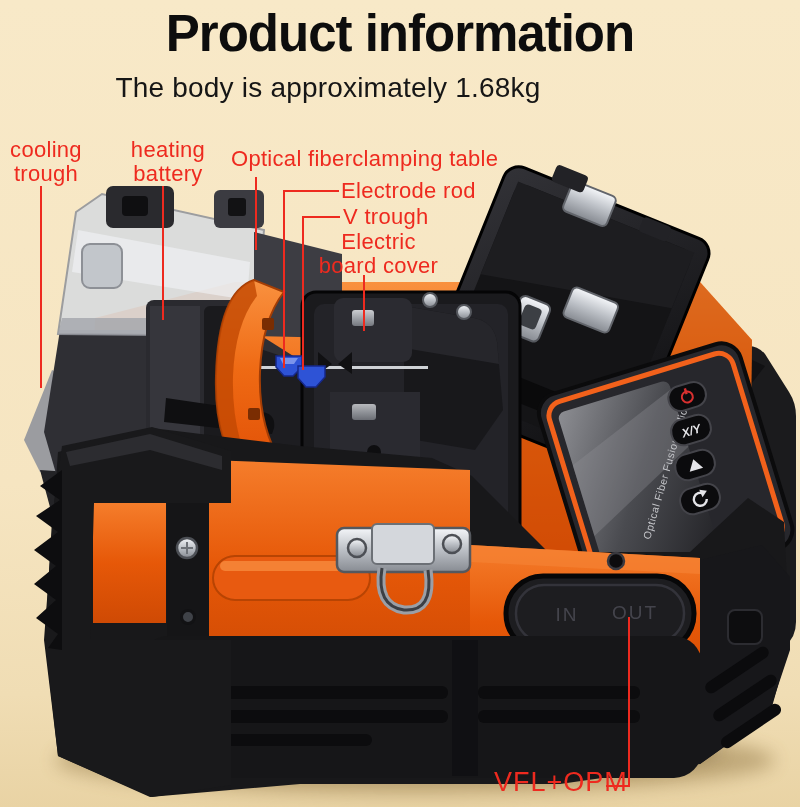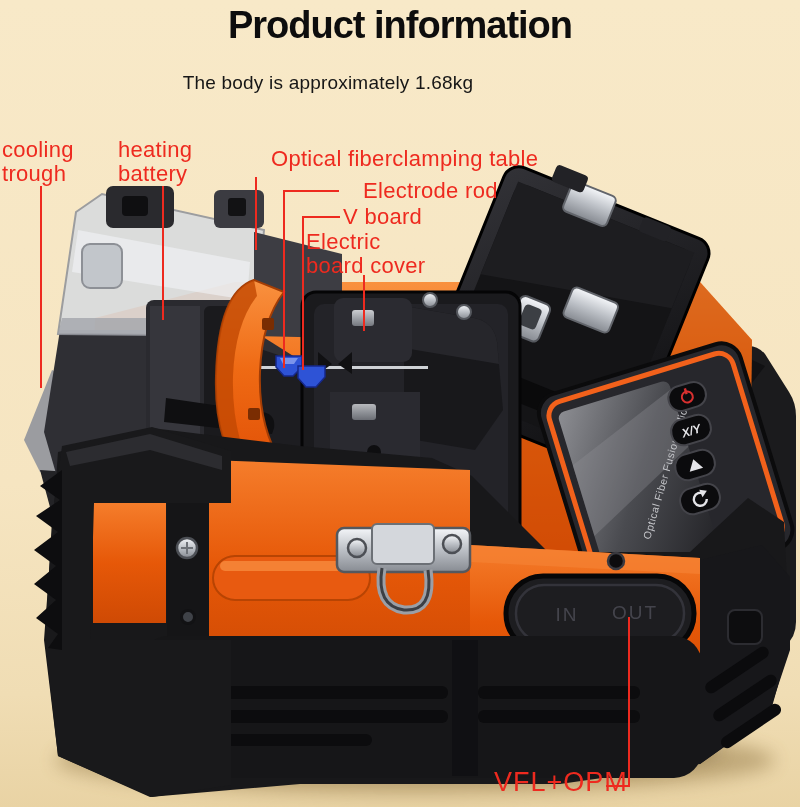"Product information" .title { font-size: 38px -> 51px }
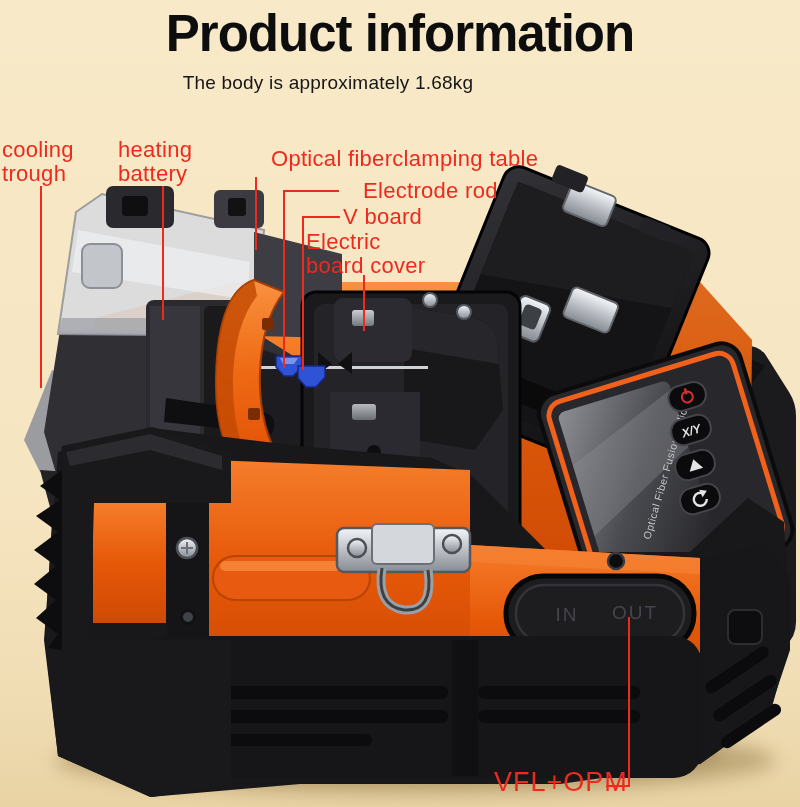"The body is approximately 1.68kg" .subtitle { font-size: 19px -> 28px }
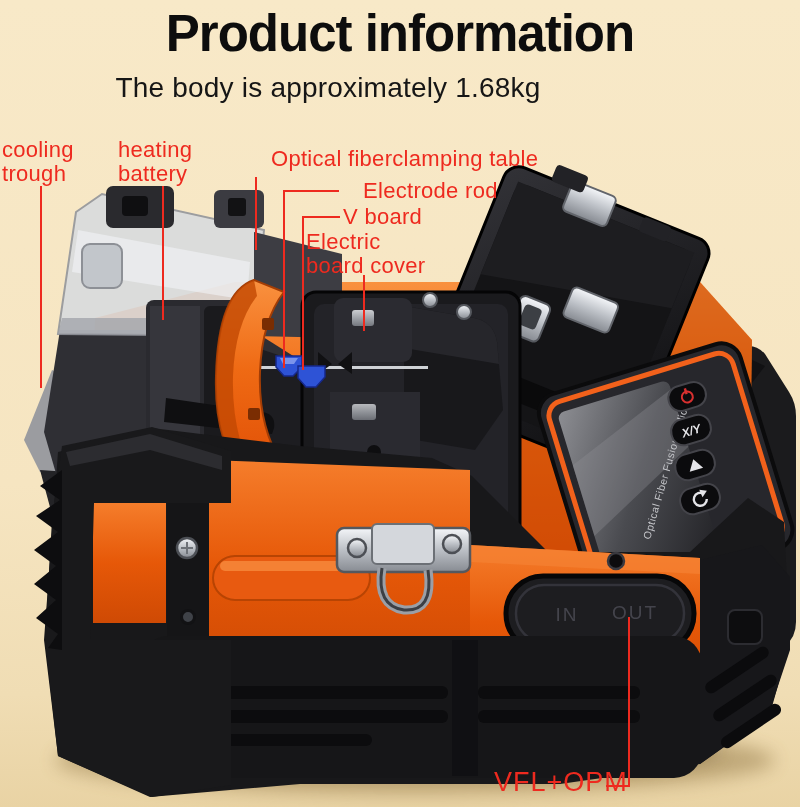"cooling" .ann.center { text-align: left -> center }
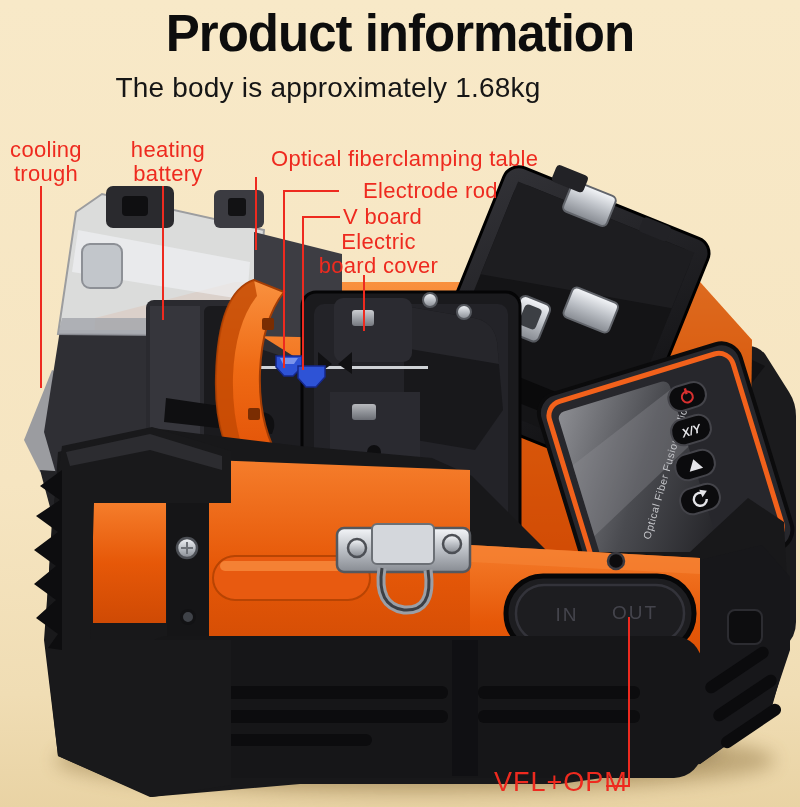"Optical fiberclamping table" div.ann { margin-left: 40px -> none }
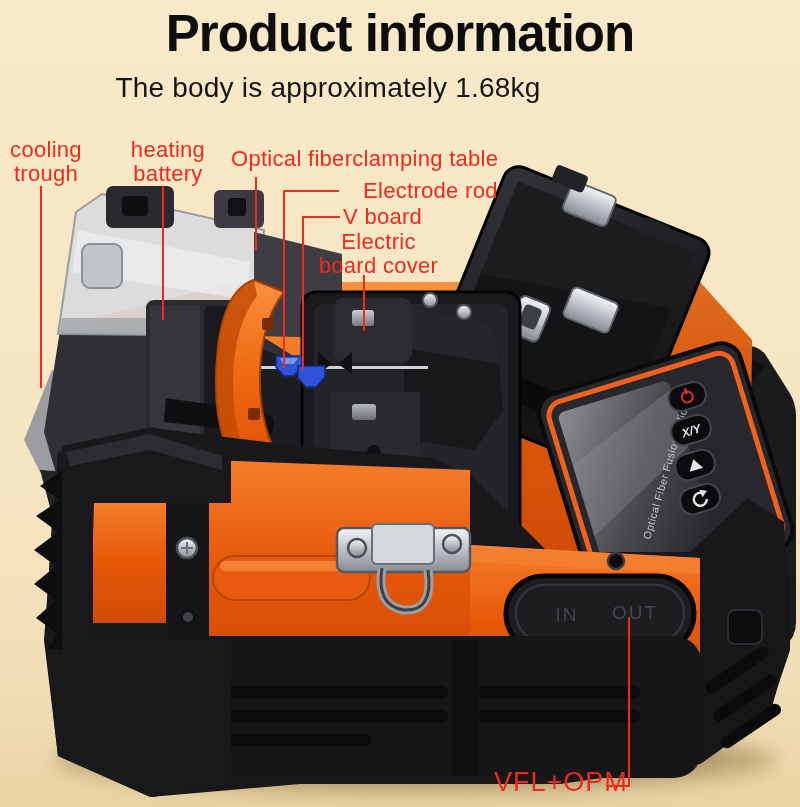"Electrode rod" div.ann { margin-left: 22px -> none }
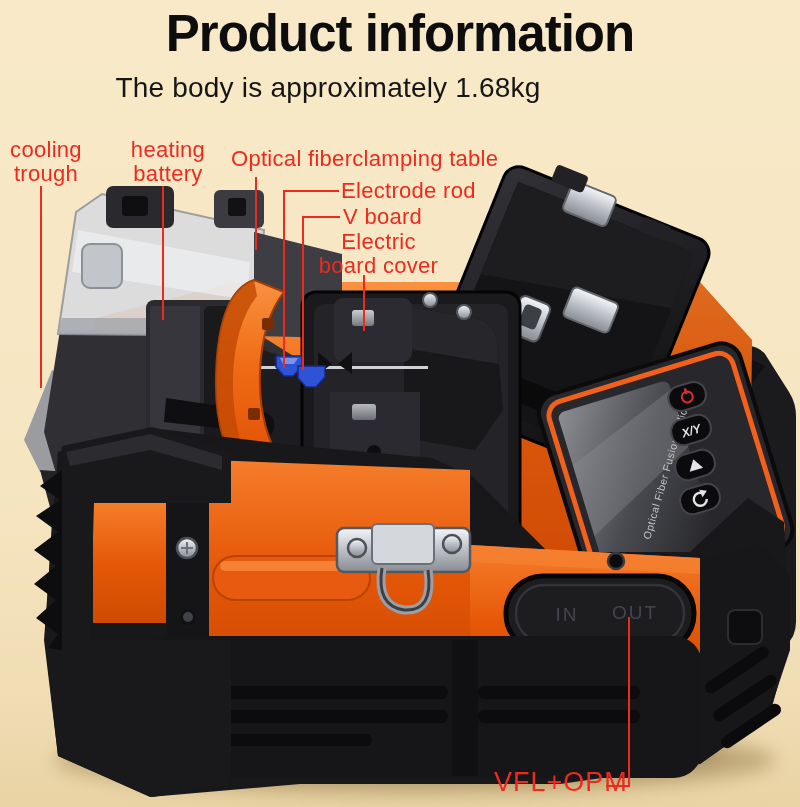"V board" div.ann { text: board -> trough }
